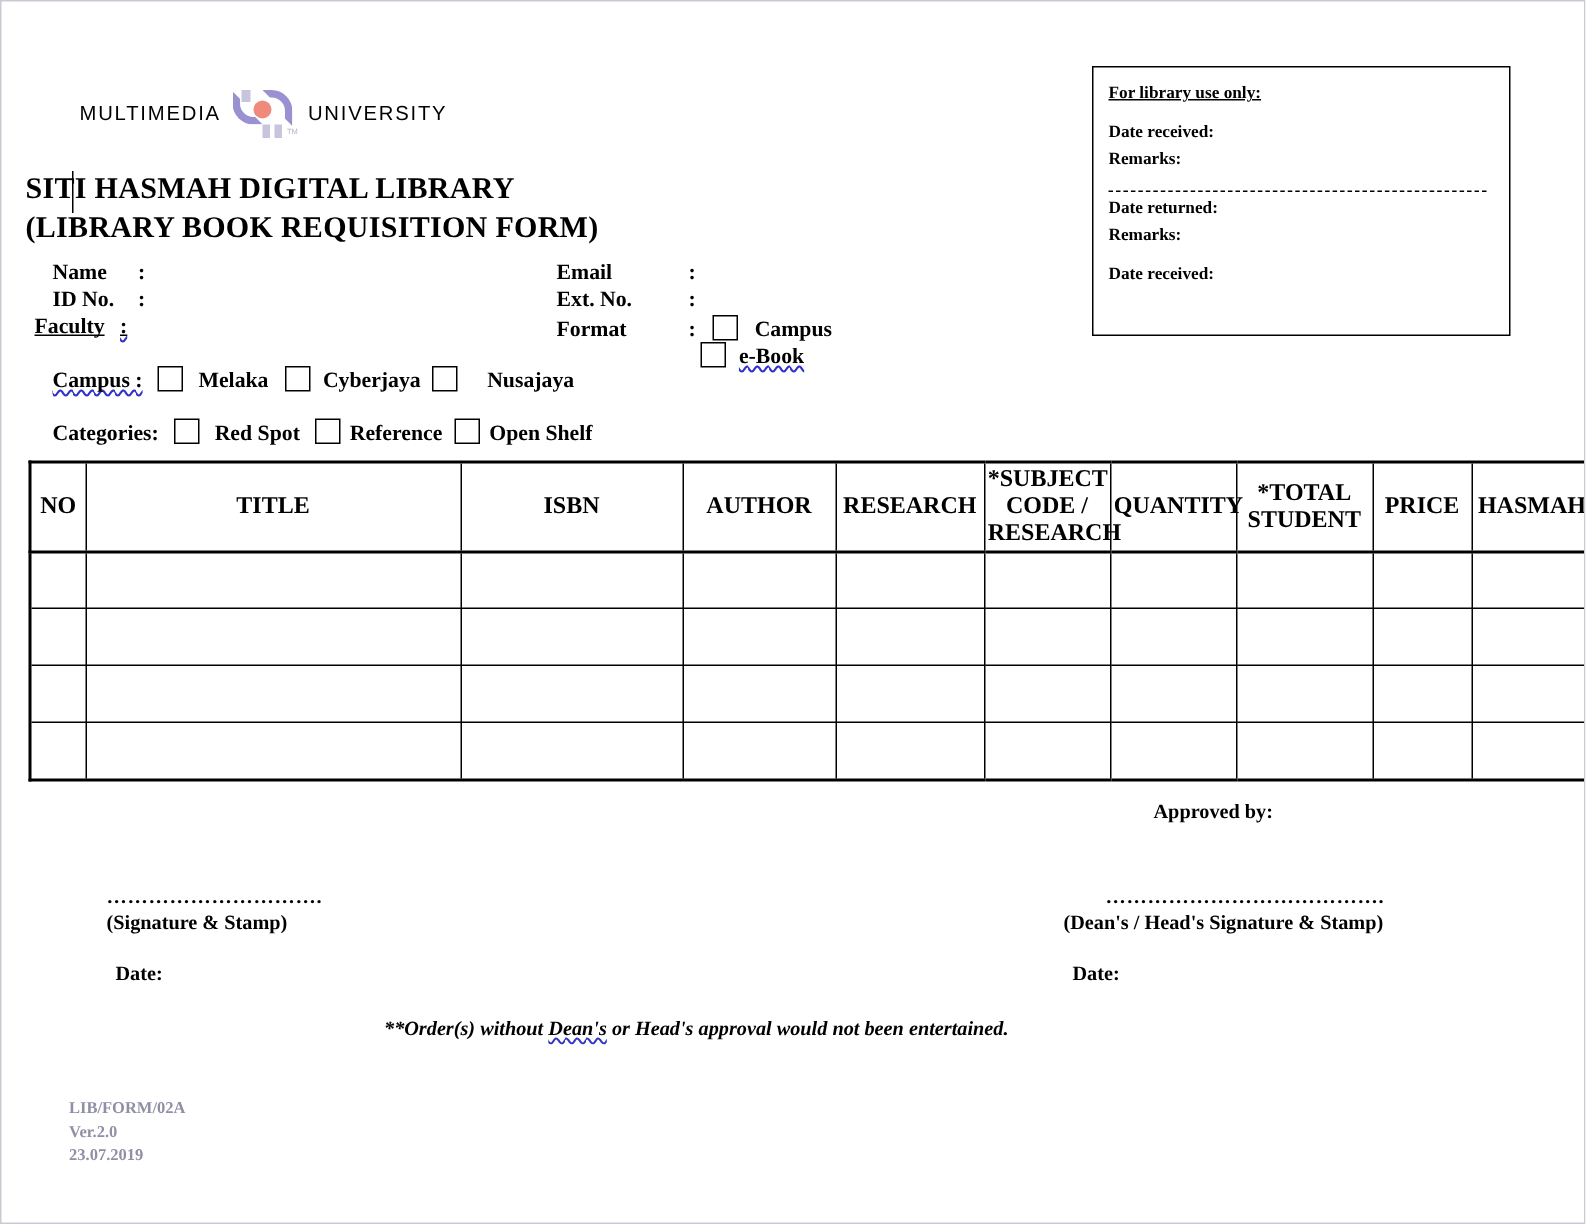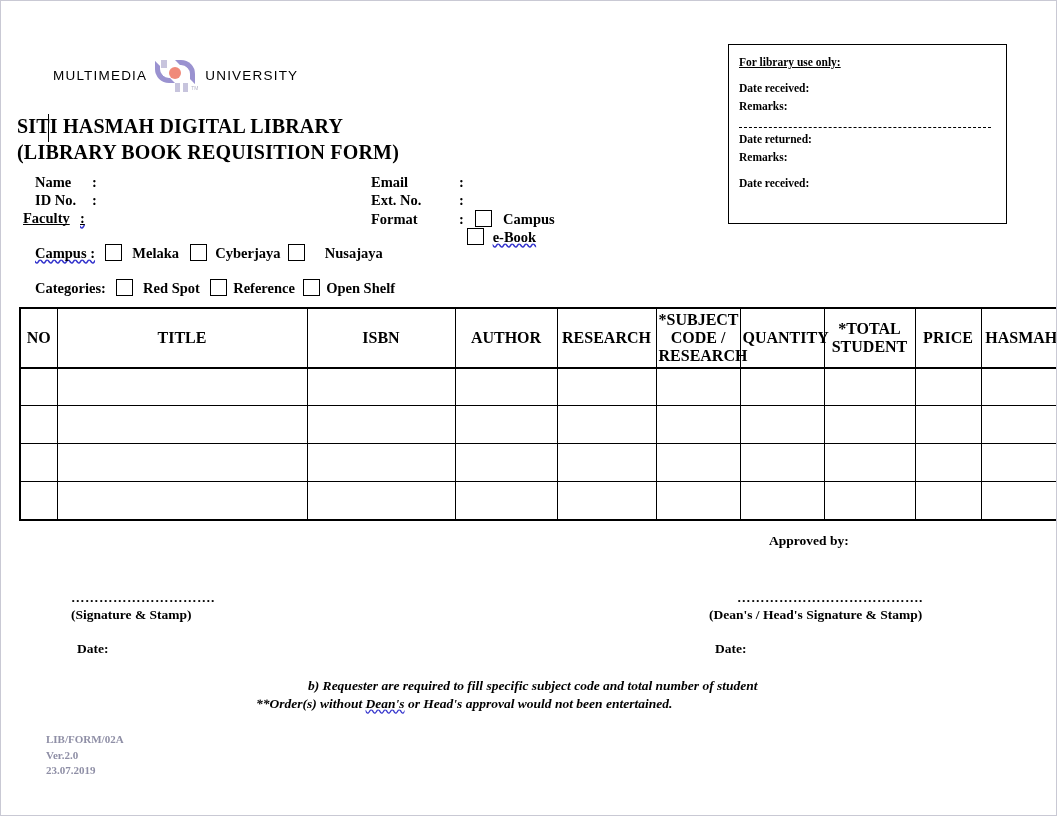"b) Requester are required to" div { html: <div> <span></span><span>b) Requester are required to fill specific subject code and total number of student</span> </div> -> none }
